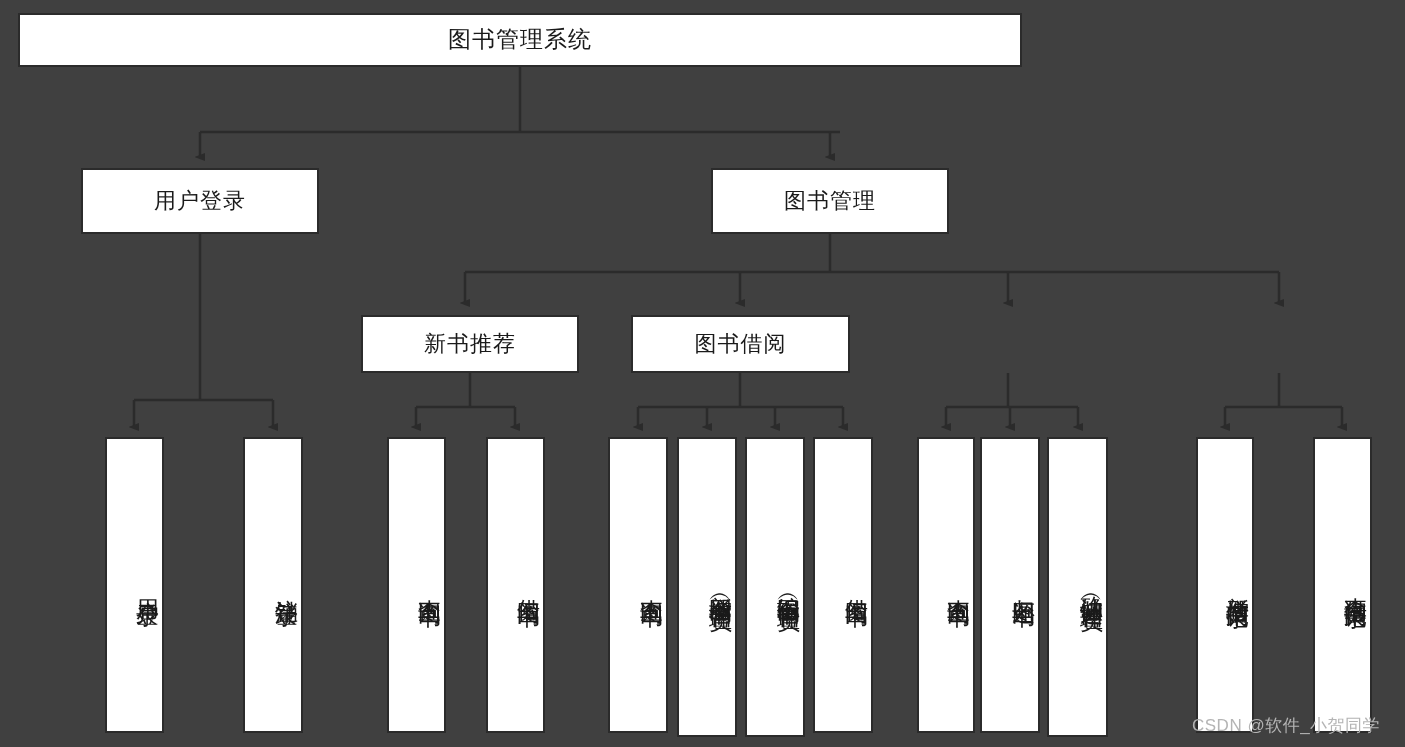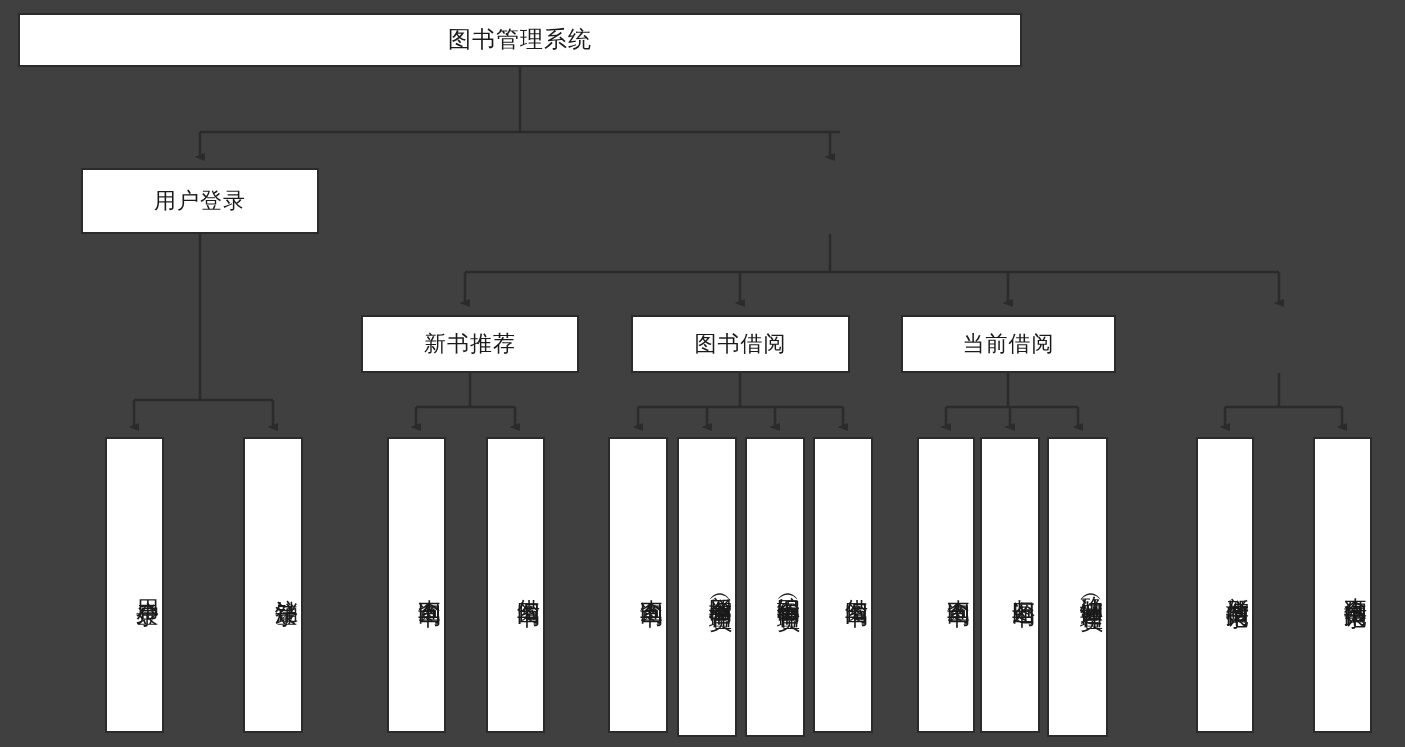"图书管理" div.node { html: none -> <div> <span>图书管理</span> </div> }
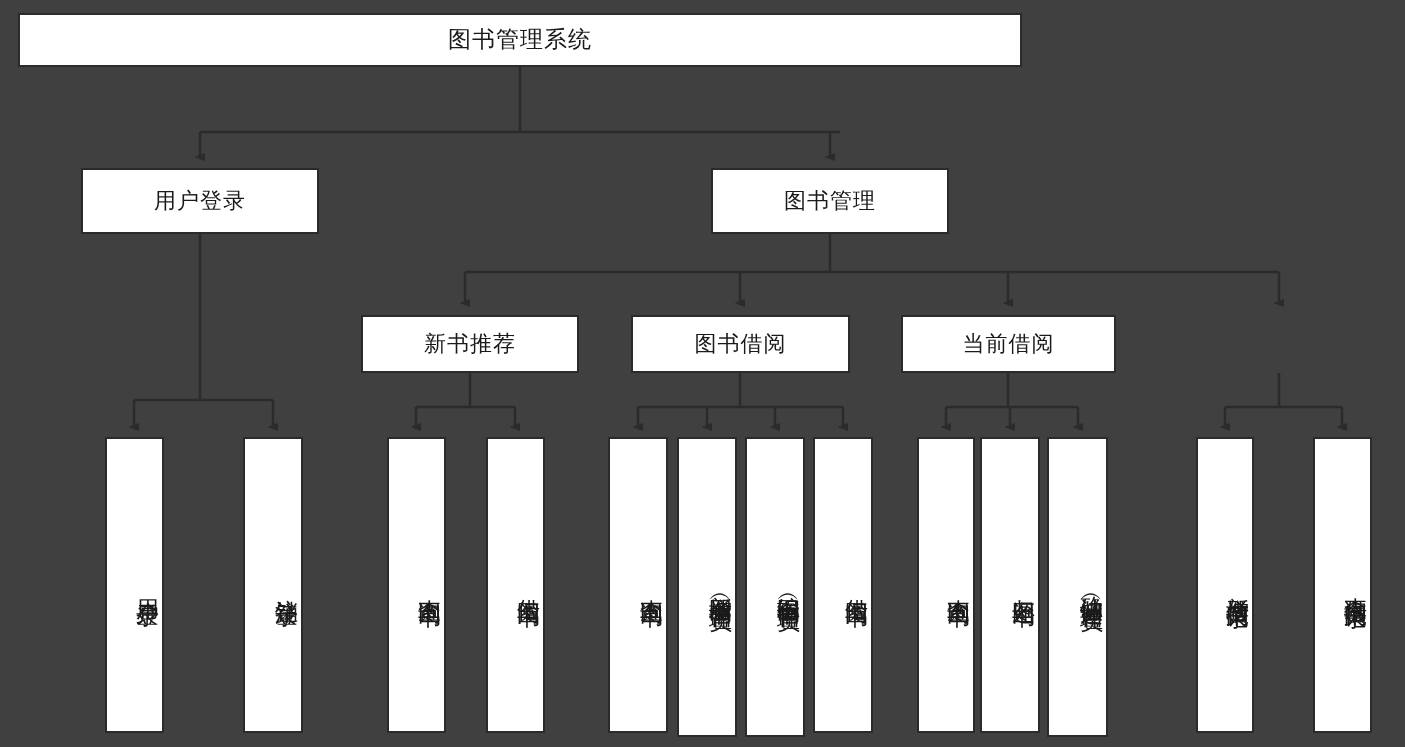"当前借阅" div.node { html: <div> <span>当前借阅</span> </div> -> none }
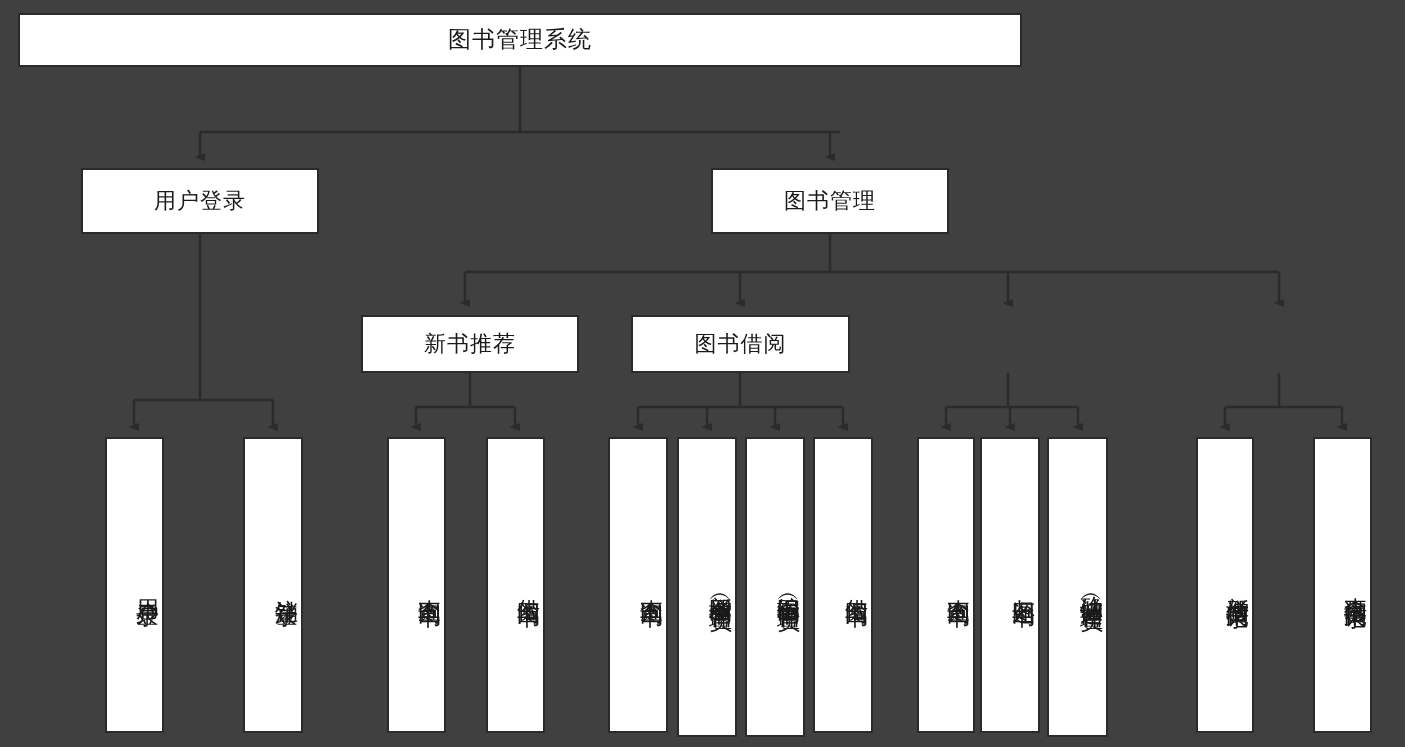"CSDN @软件_小贺同学" div.watermark { html: none -> <div>CSDN @软件_小贺同学</div> }
